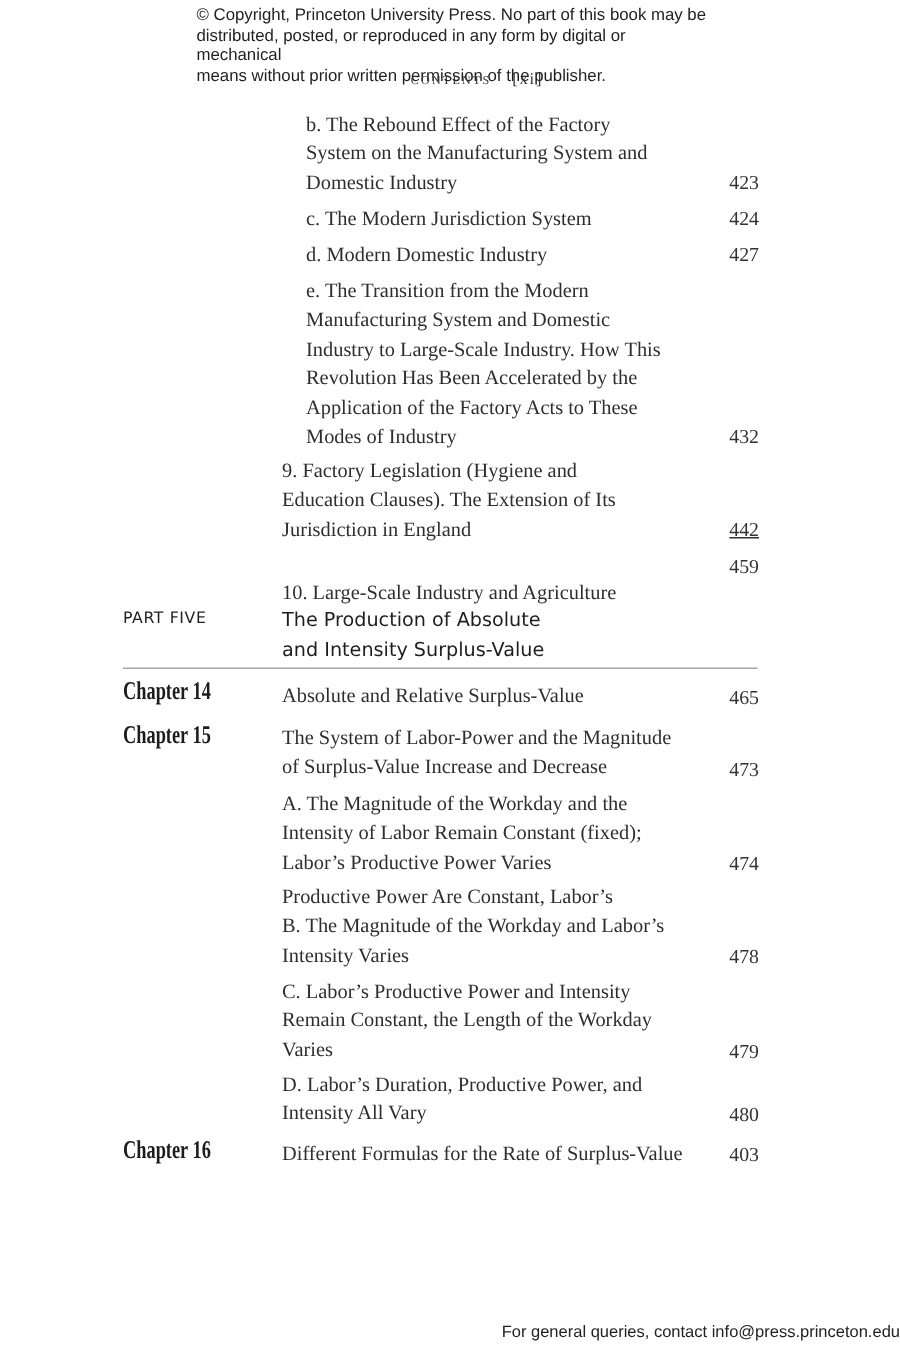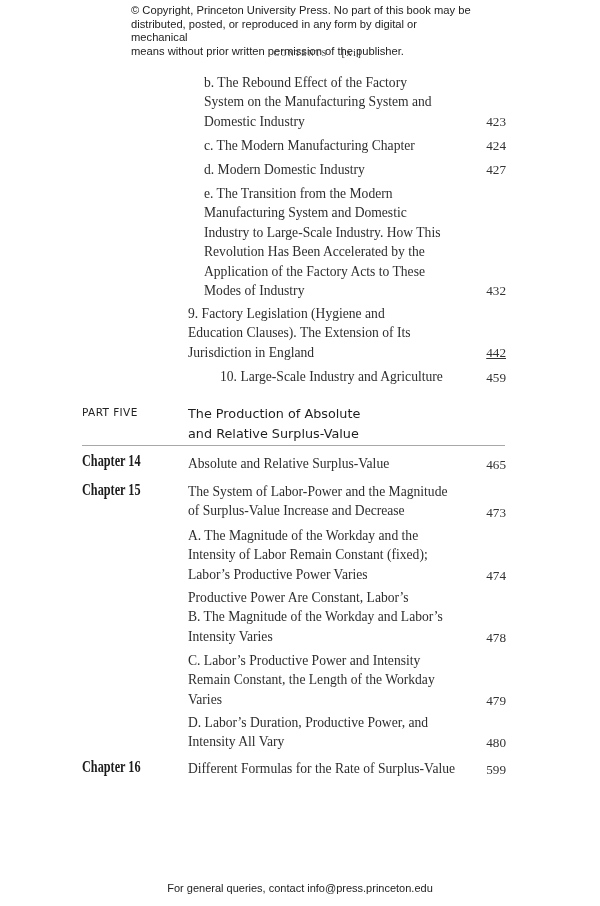"c. The Modern Manufacturing Chapter" span.title { text: Manufacturing Chapter -> Jurisdiction System }
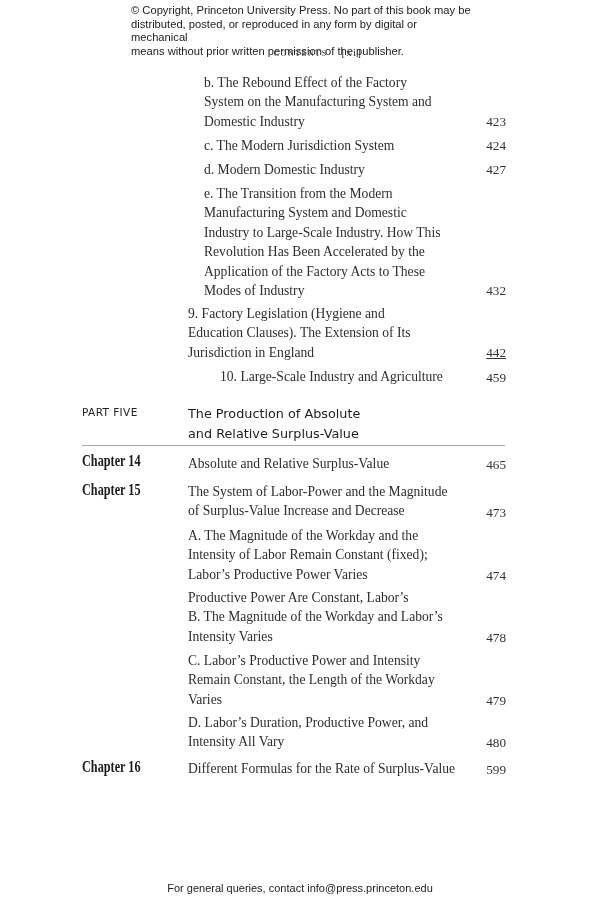"10. Large-Scale Industry and Agriculture" div.entry { margin-left: 32px -> none; top: 367px -> 385px }
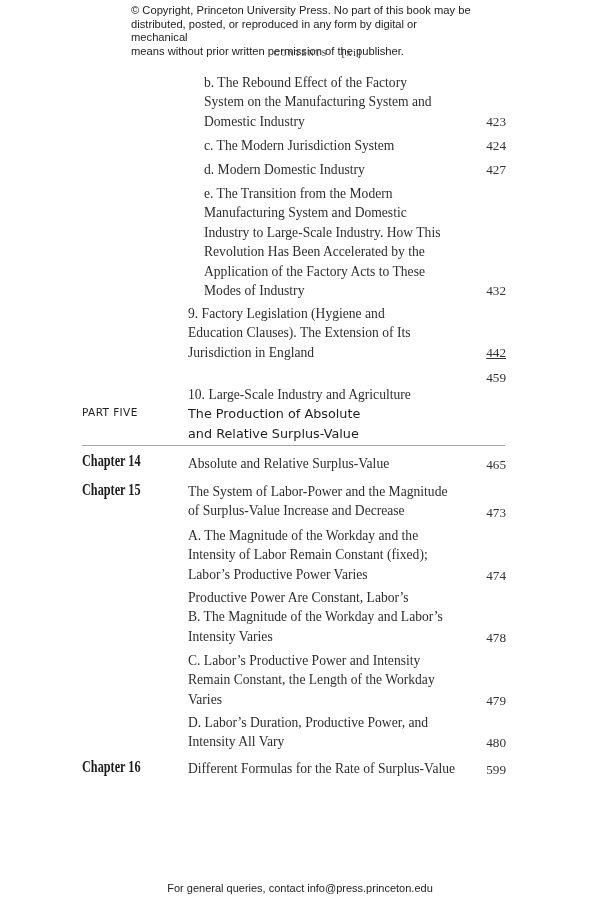"and Relative Surplus-Value" div { text: Relative -> Intensity }
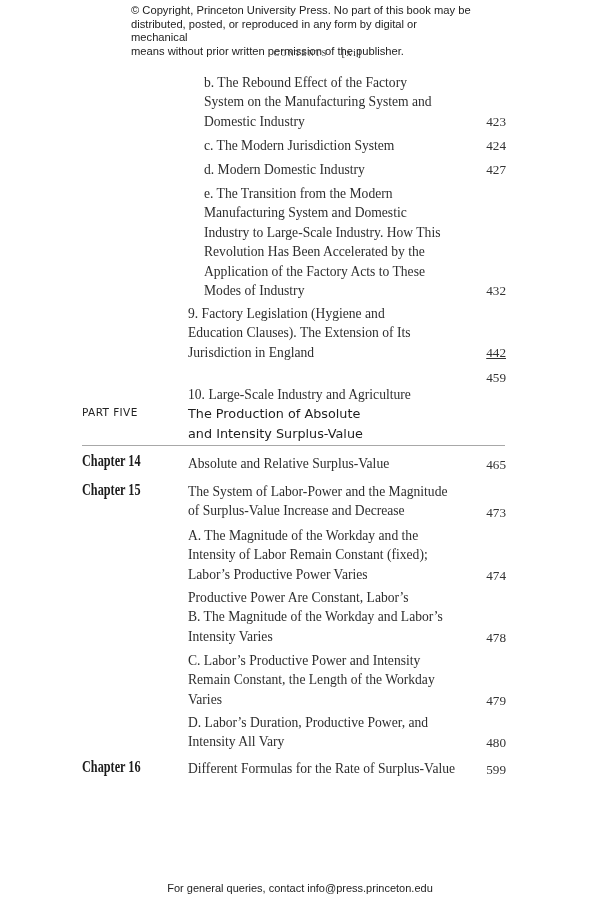"599" div.page { text: 599 -> 403 }
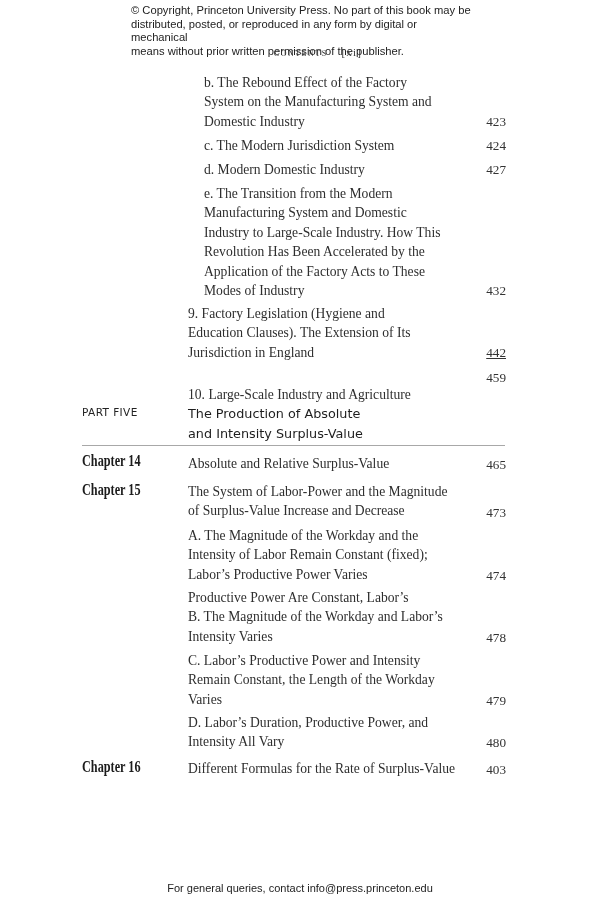"For general queries, contact" .footer { text-align: center -> right }
